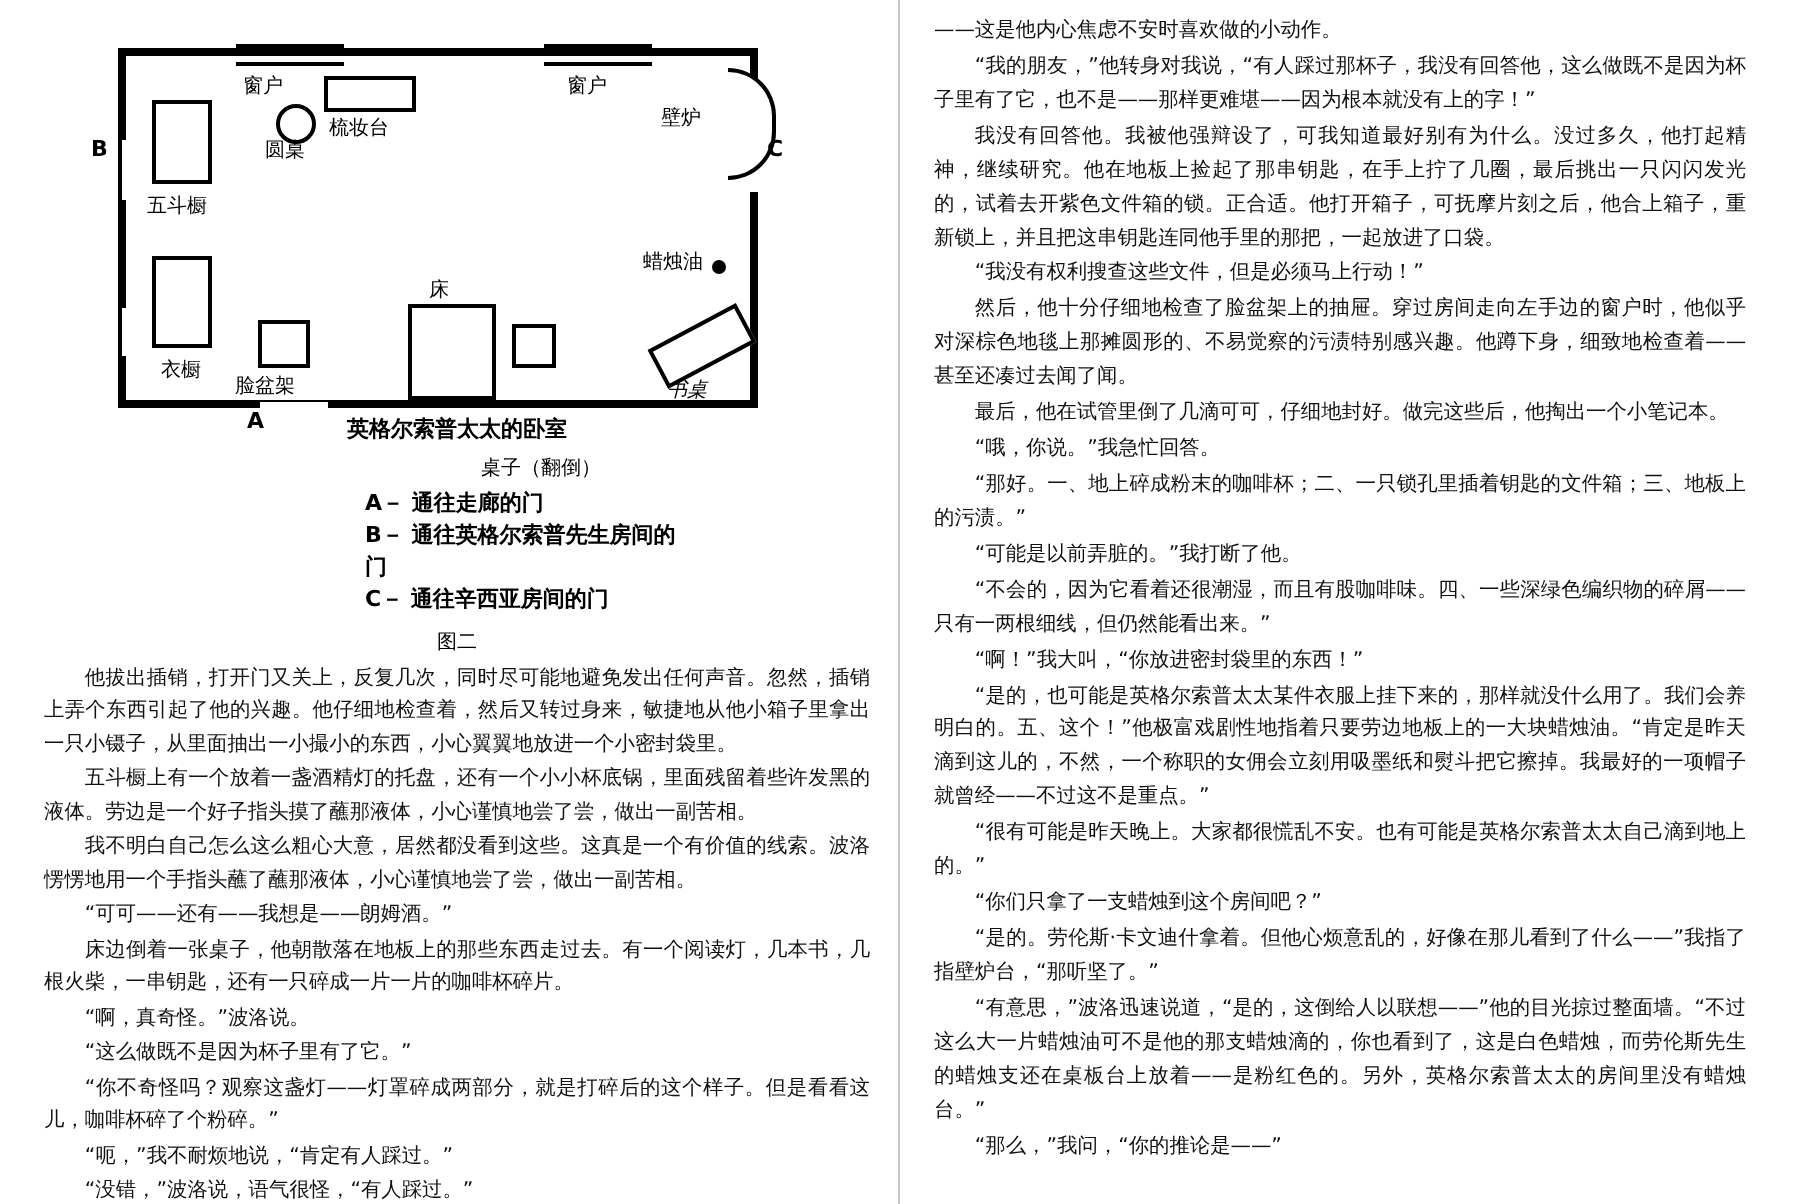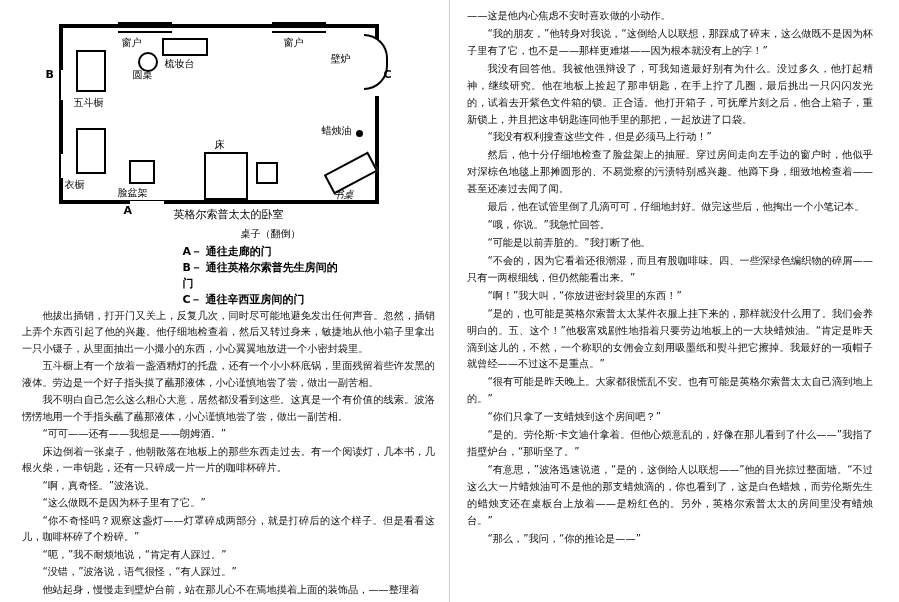"“我的朋友，”他转身对我说，“这倒给人以联想，那踩成了碎末，这么做既不是因为杯子" p { text: 这倒给人以联想，那踩成了碎末 -> 有人踩过那杯子，我没有回答他 }
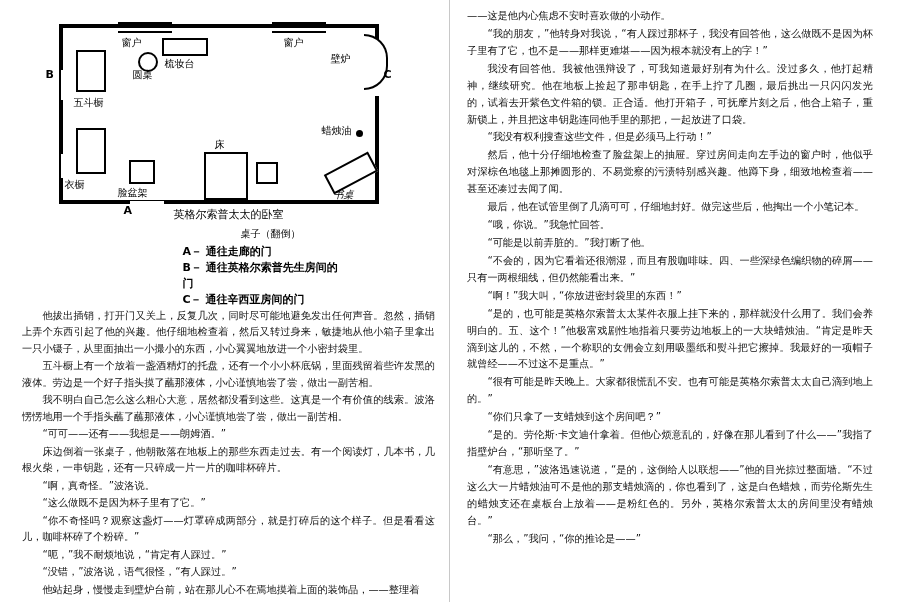"衣橱" div.plan-label { left: 31px -> 47px }
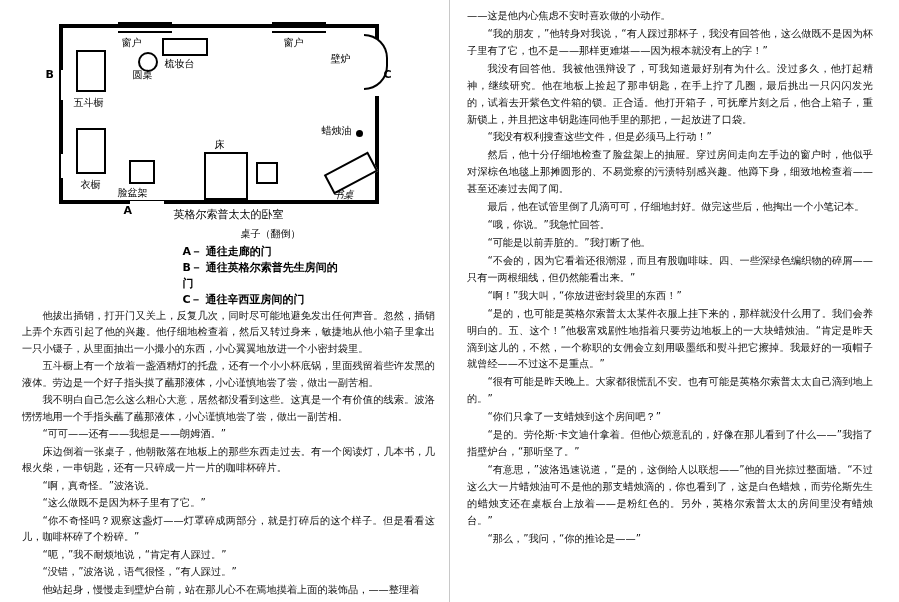"英格尔索普太太的卧室" .plan-title { font-weight: normal -> bold }
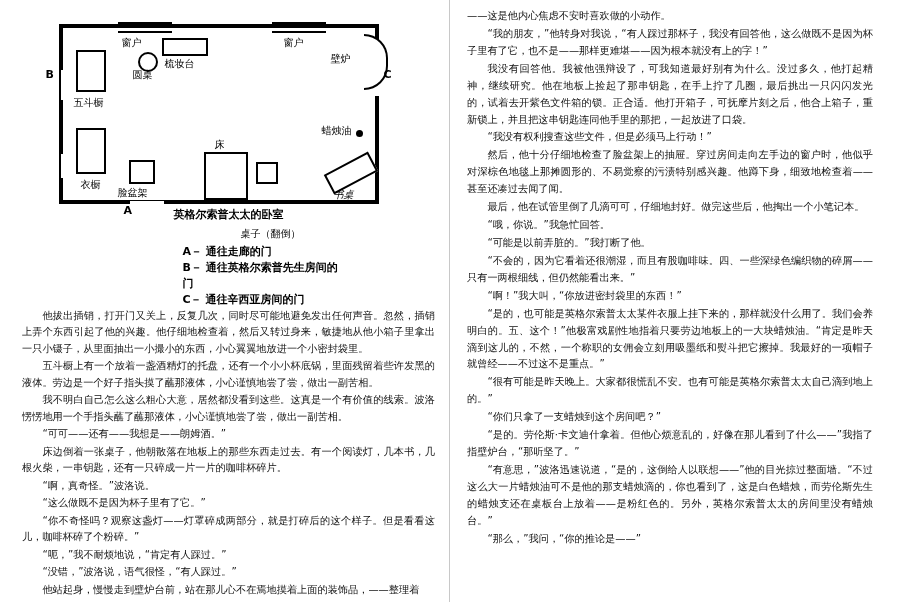"“那好。一、地上碎成粉末的咖啡杯；二、一只锁孔里插着钥匙的文件箱；三、地板上的污" p { html: none -> <p>“那好。一、地上碎成粉末的咖啡杯；二、一只锁孔里插着钥匙的文件箱；三、地板上的污渍。”</p> }
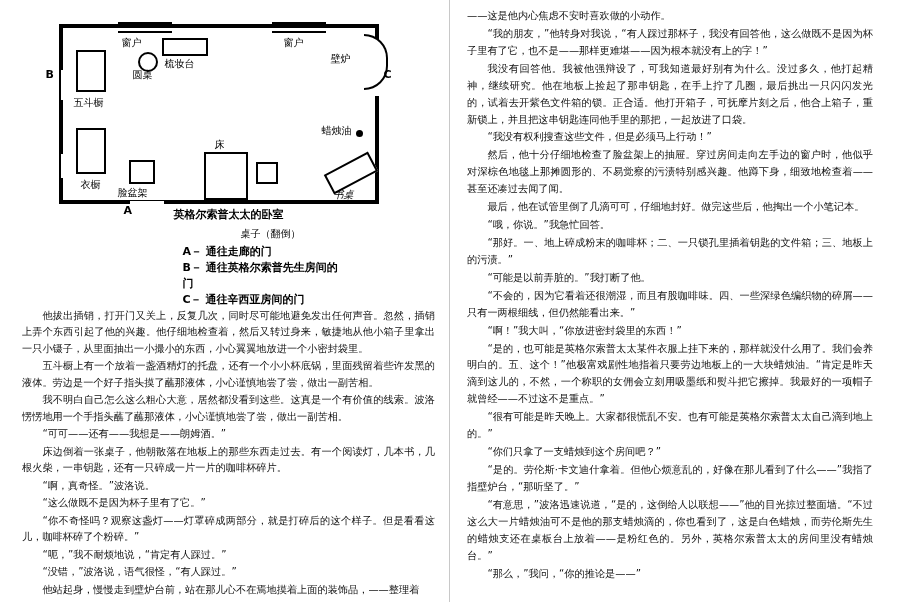"图二" div.fig-no { html: none -> <div>图二</div> }
